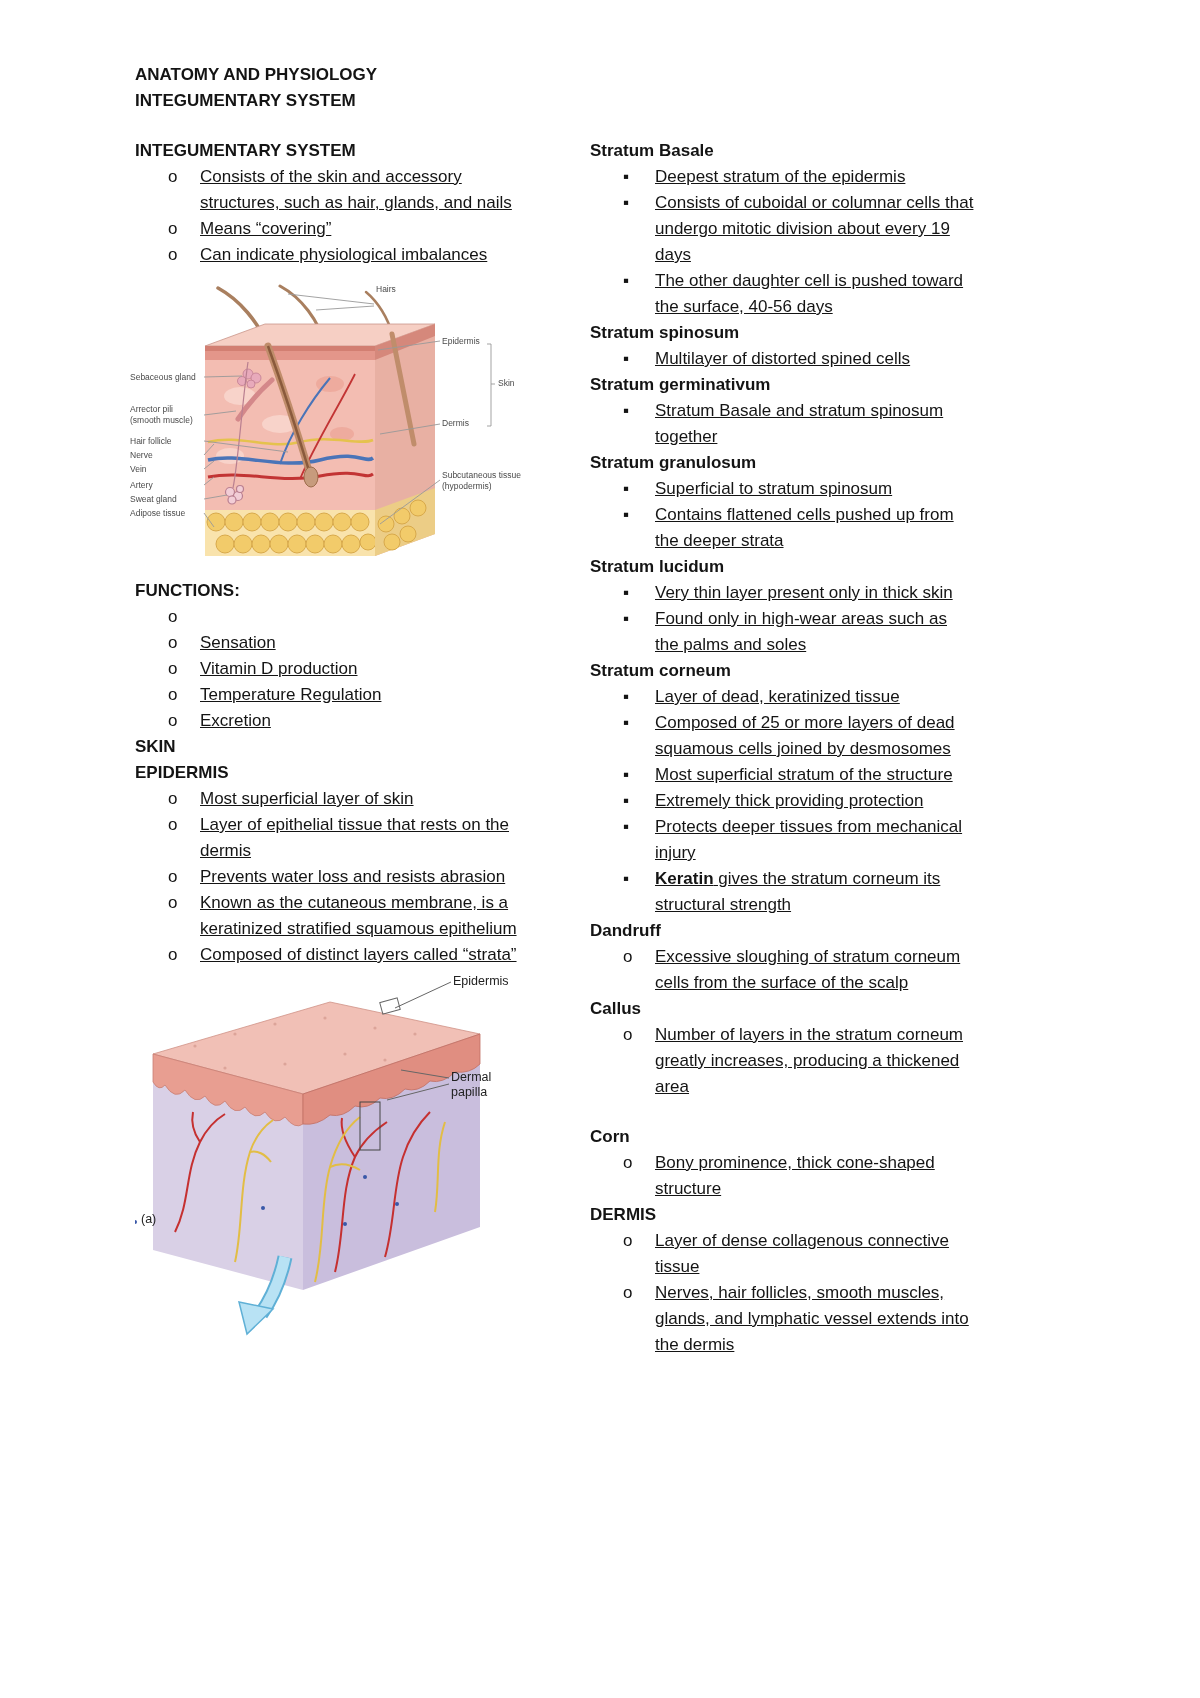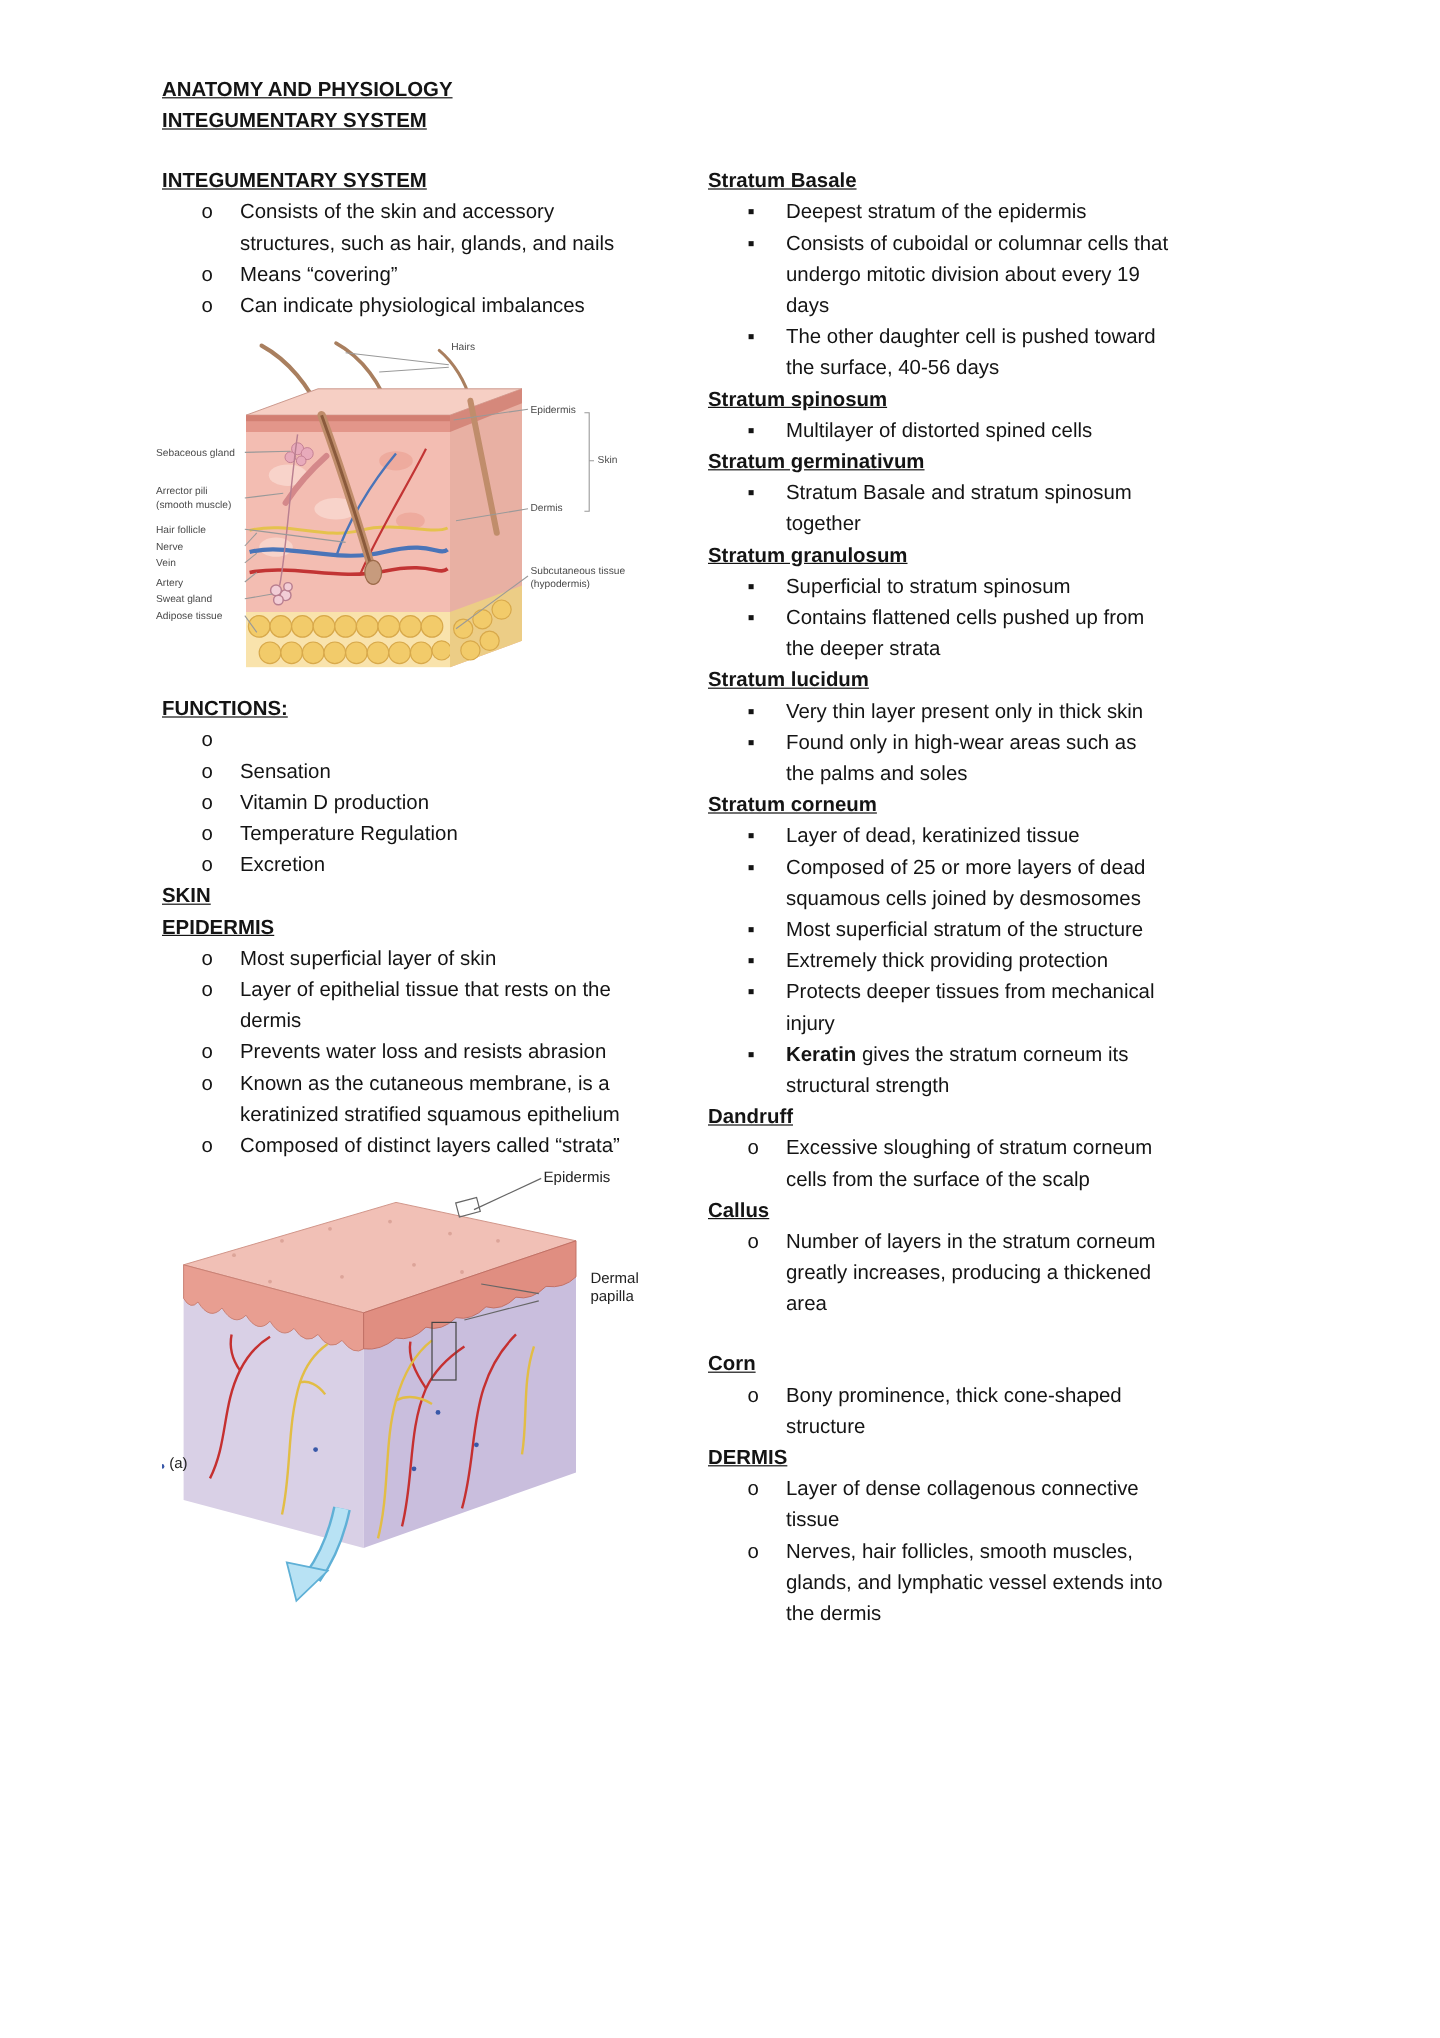"ANATOMY AND PHYSIOLOGY" .hd { text-decoration: underline -> none }
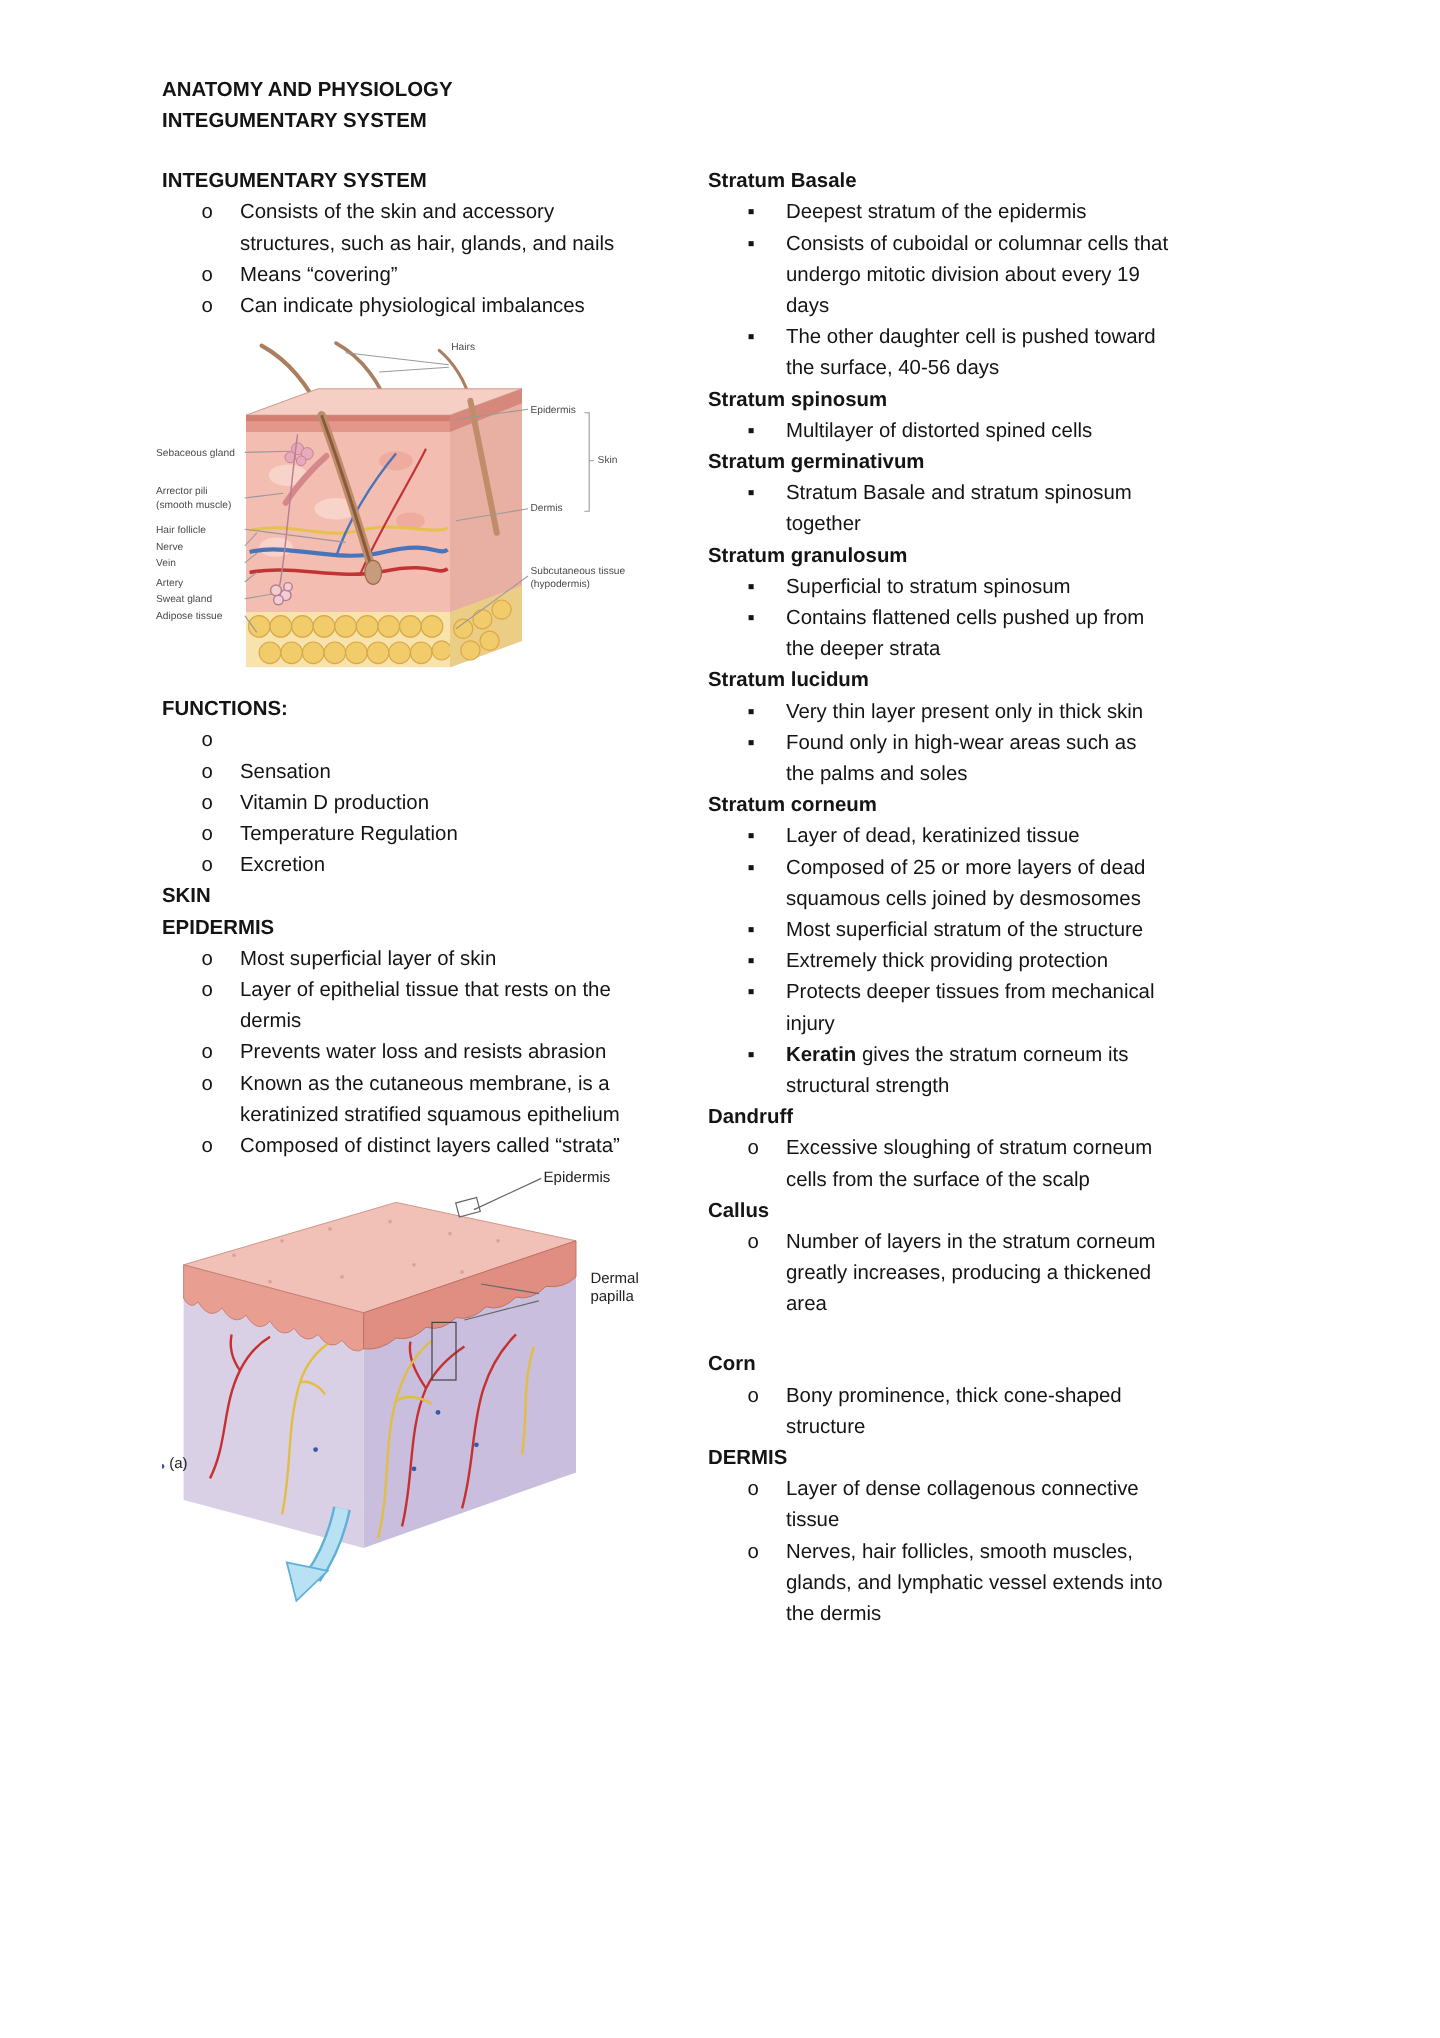"Consists of the skin and" .li .tx { text-decoration: none -> underline }
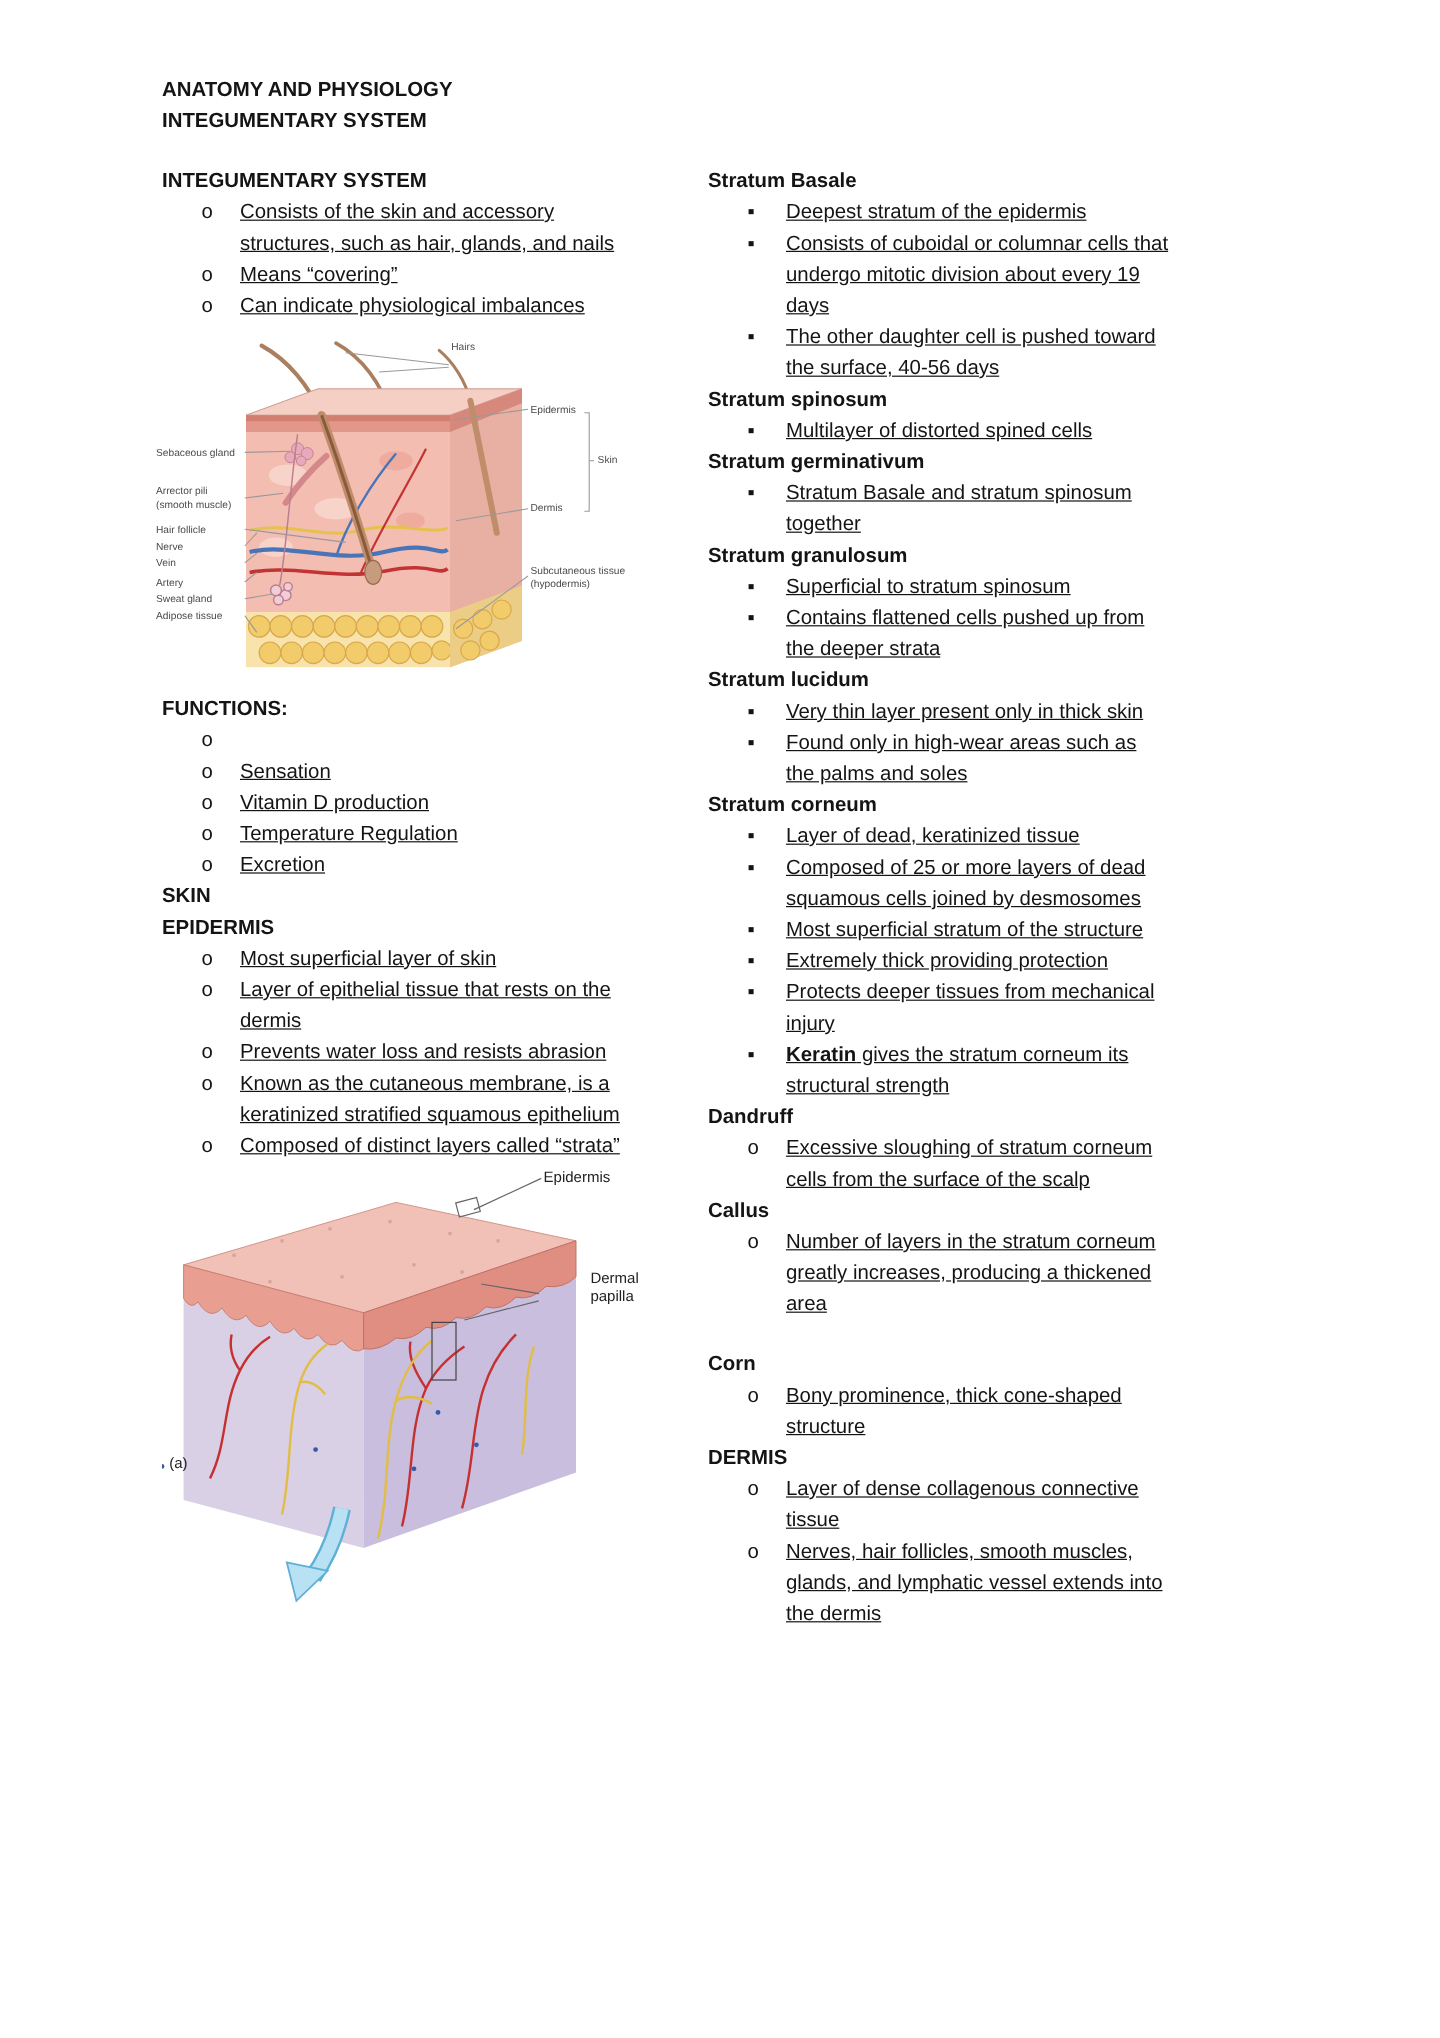"Dermal papilla" div.fig-label2 { margin-left: 41px -> none; top: 86px -> 98px }
